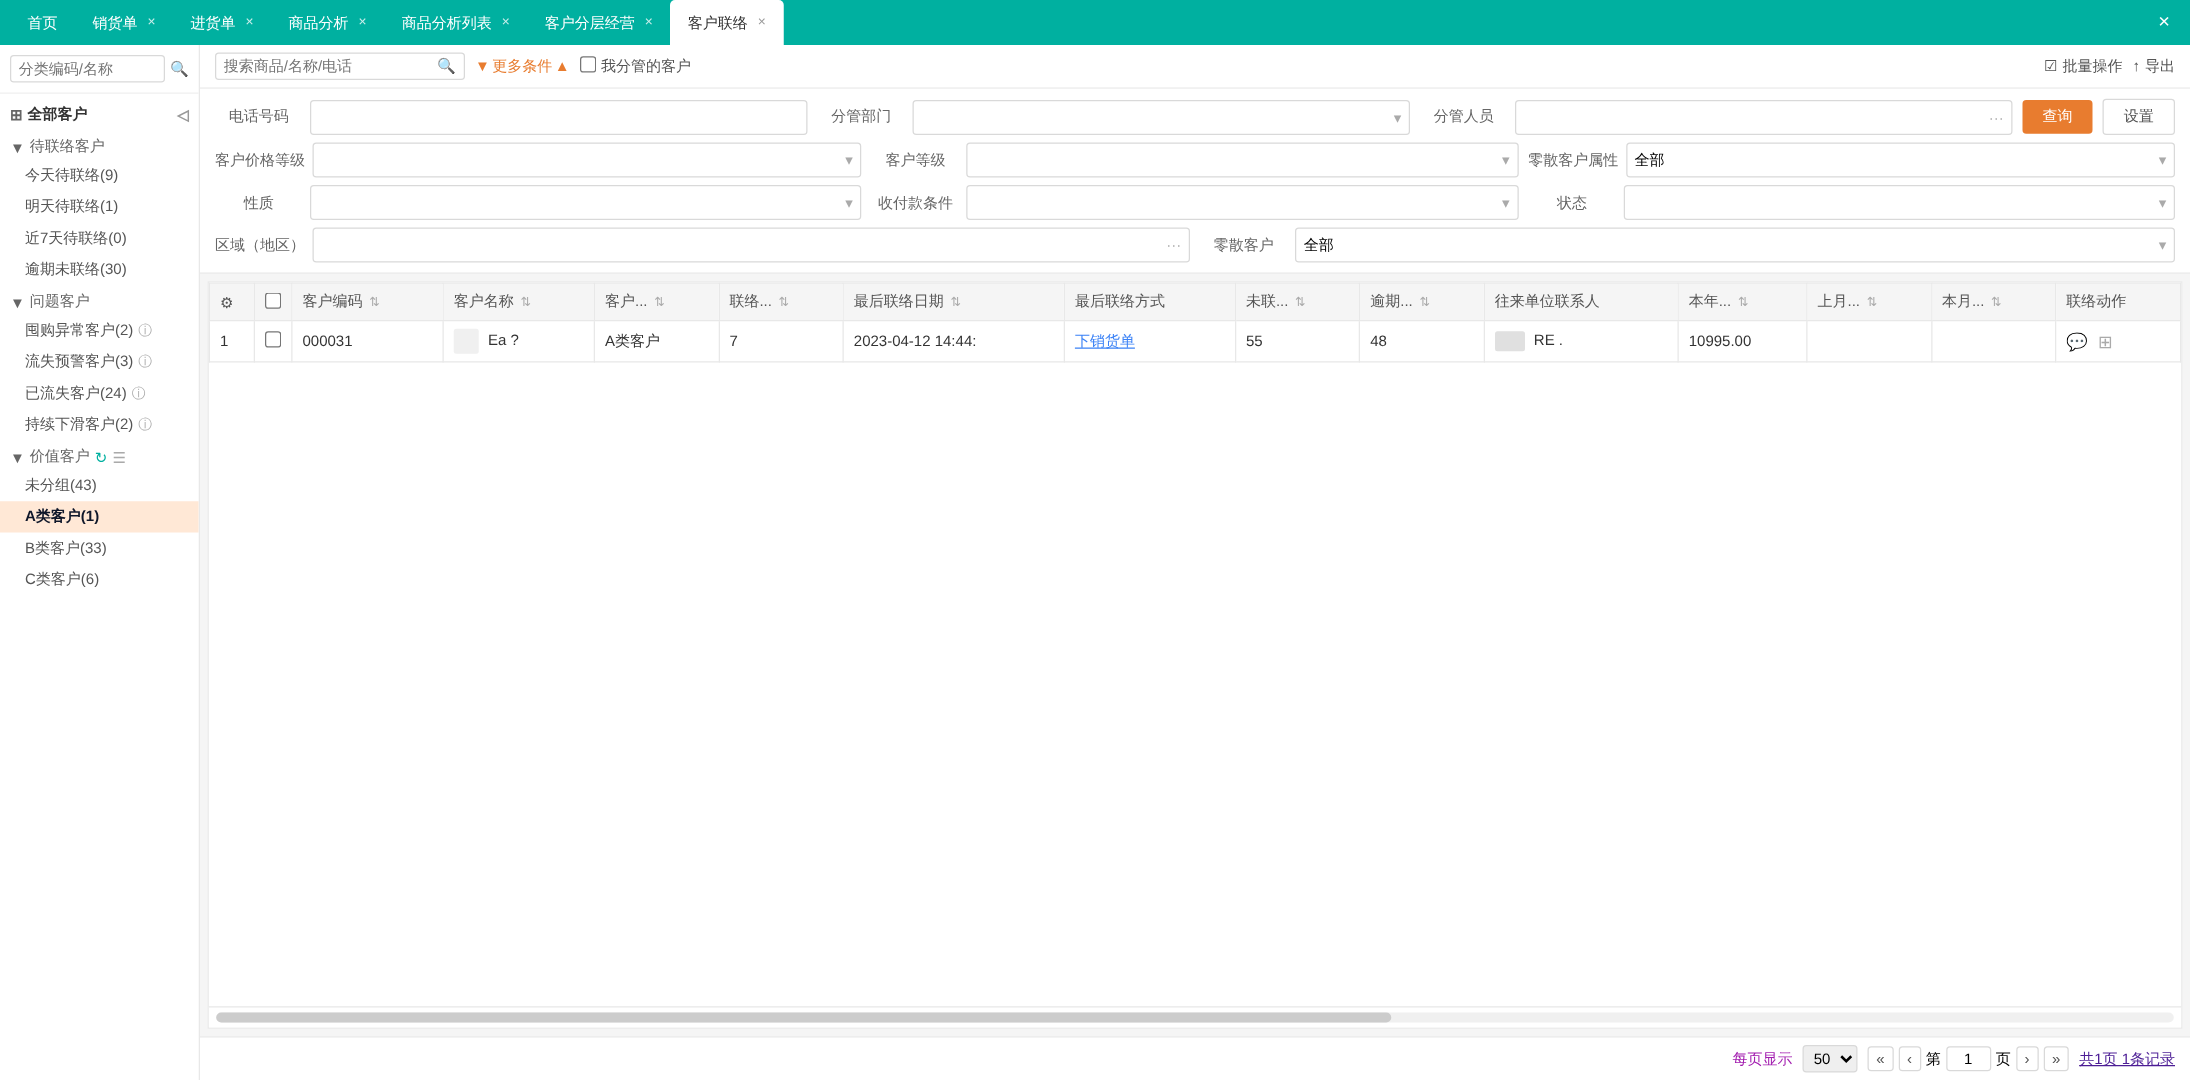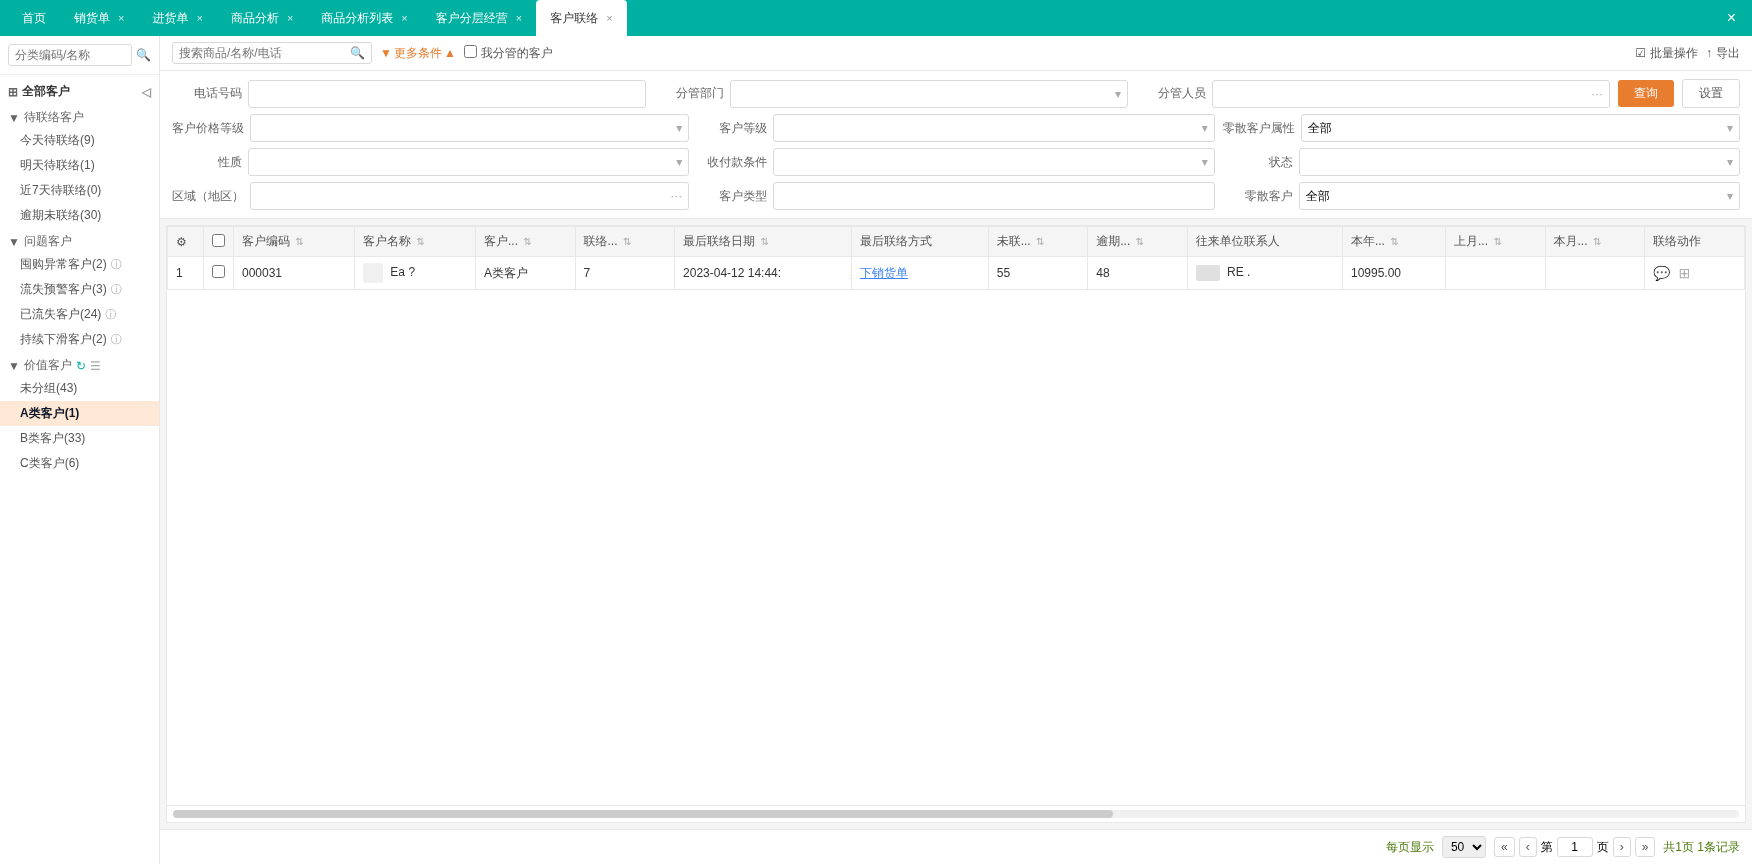"电话号码" .filter-field label { text-align: right -> center }
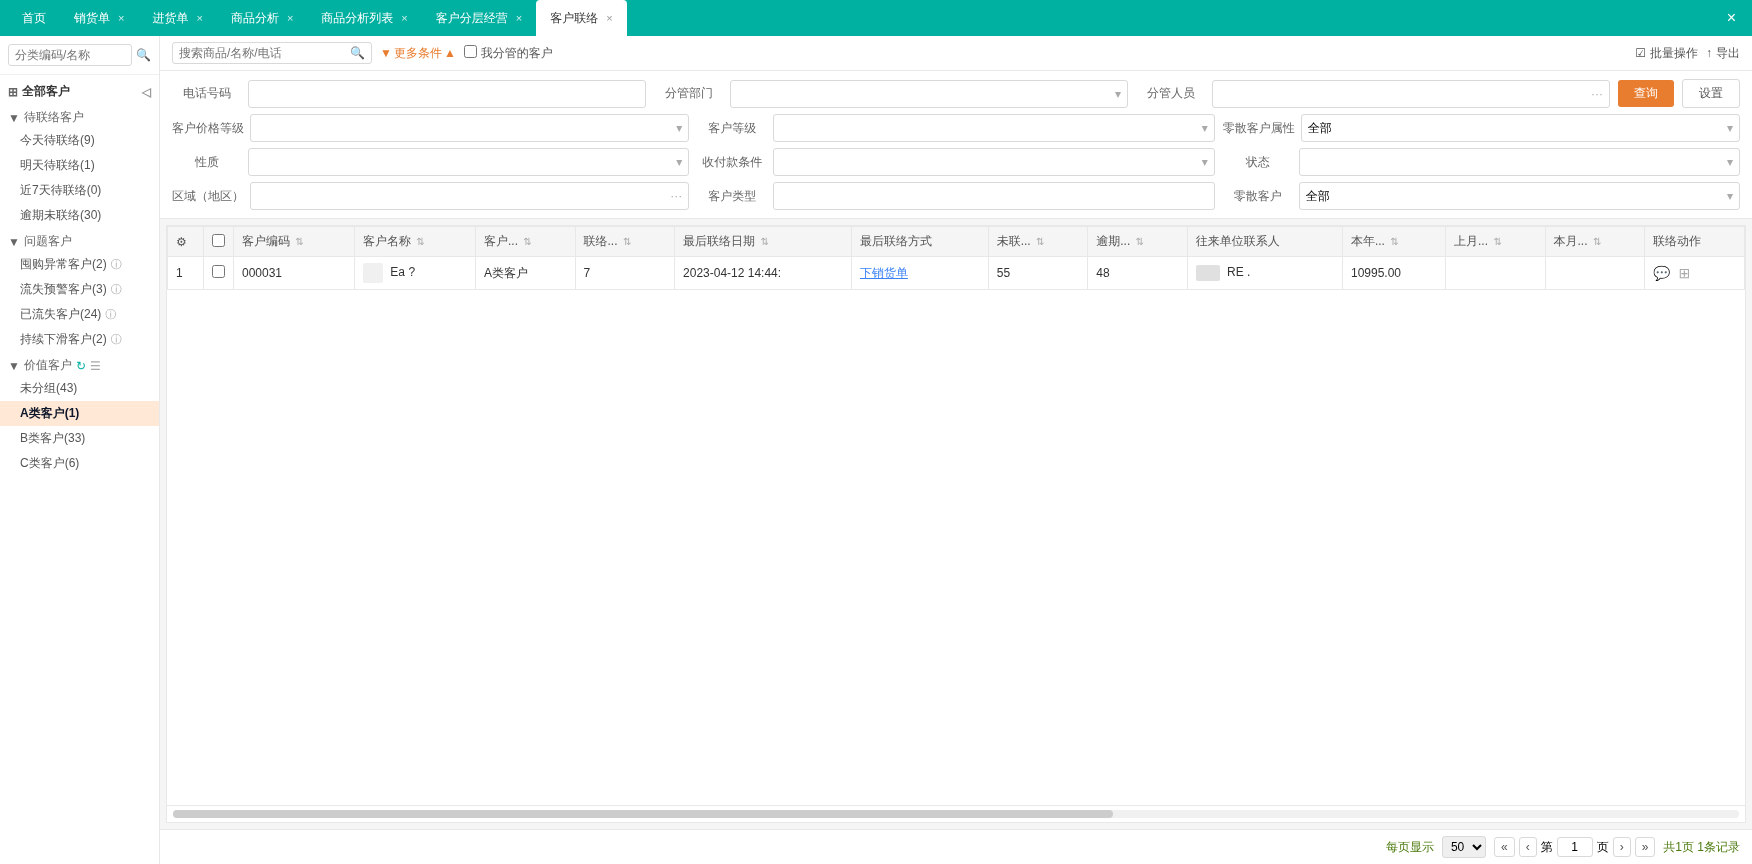"客户类型" div.filter-field { html: <div> <label>客户类型</label> <input> </div> -> none }
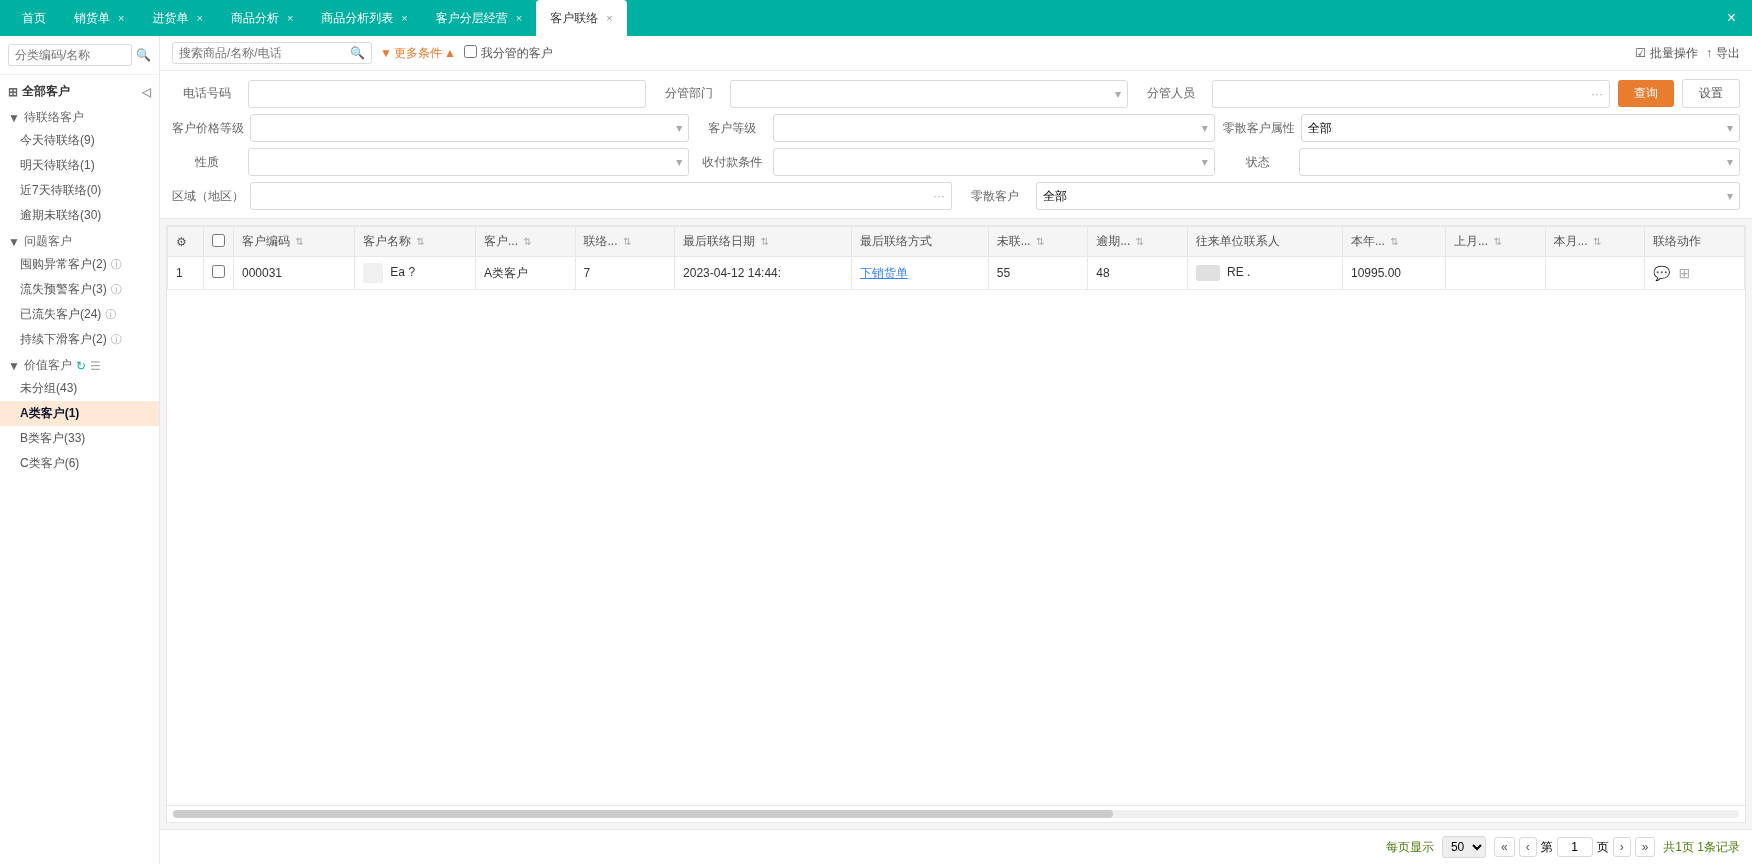"每页显示" .pagination-bar .page-size-label { color: #4d7c0f -> #a21caf }
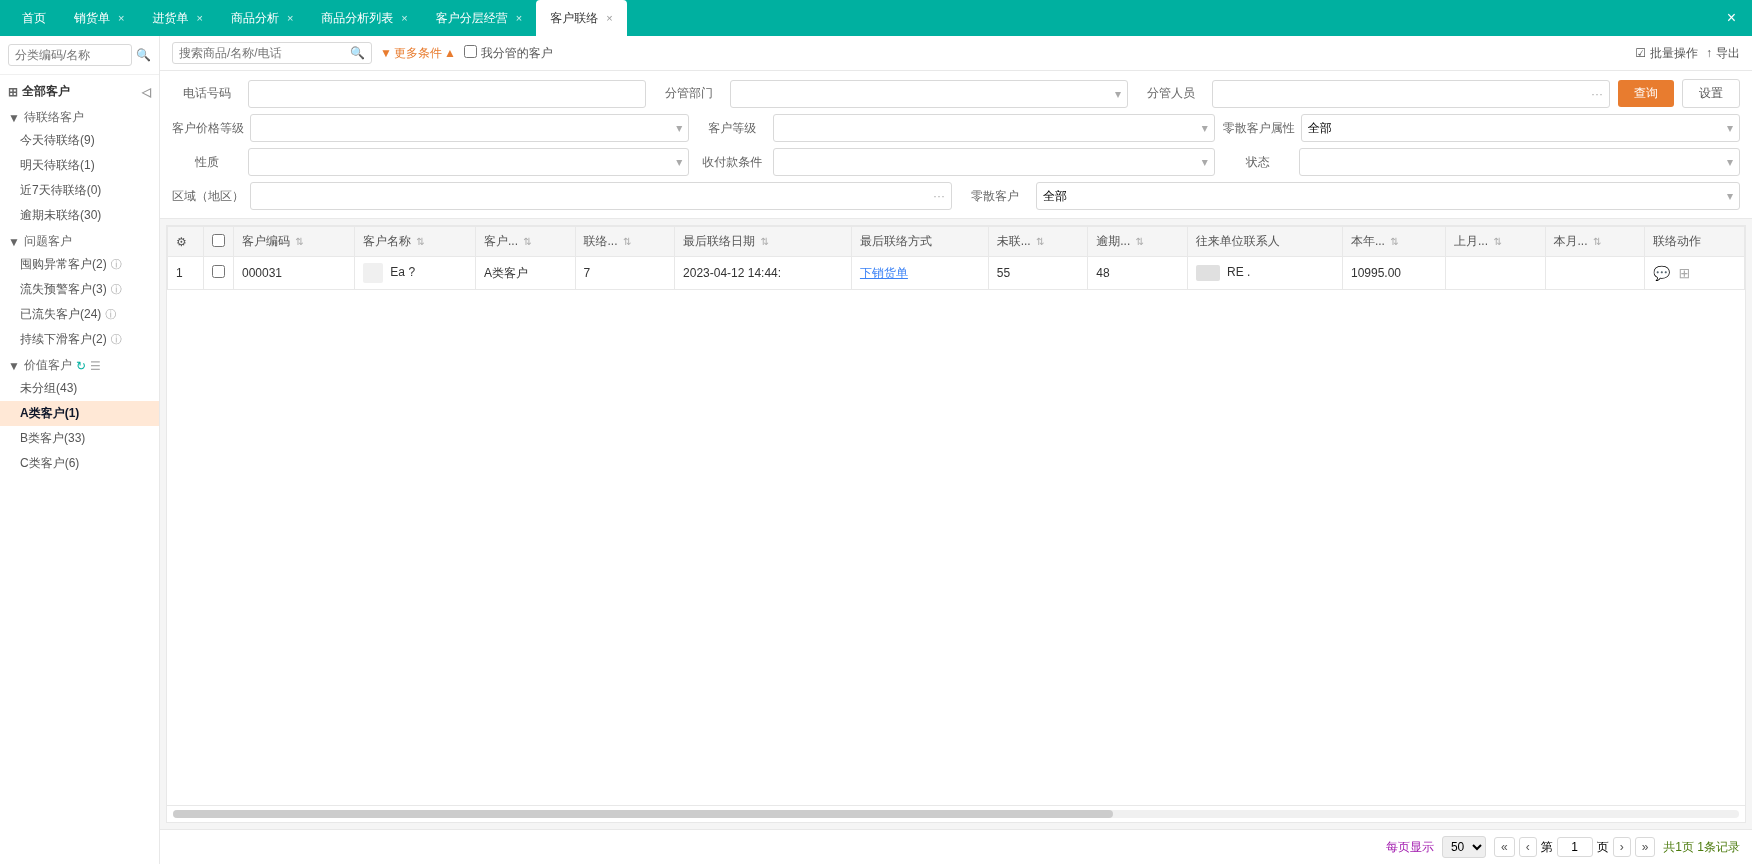"共1页 1条记录" .total-label { color: #4d7c0f -> #4c1d95; text-decoration: none -> underline }
